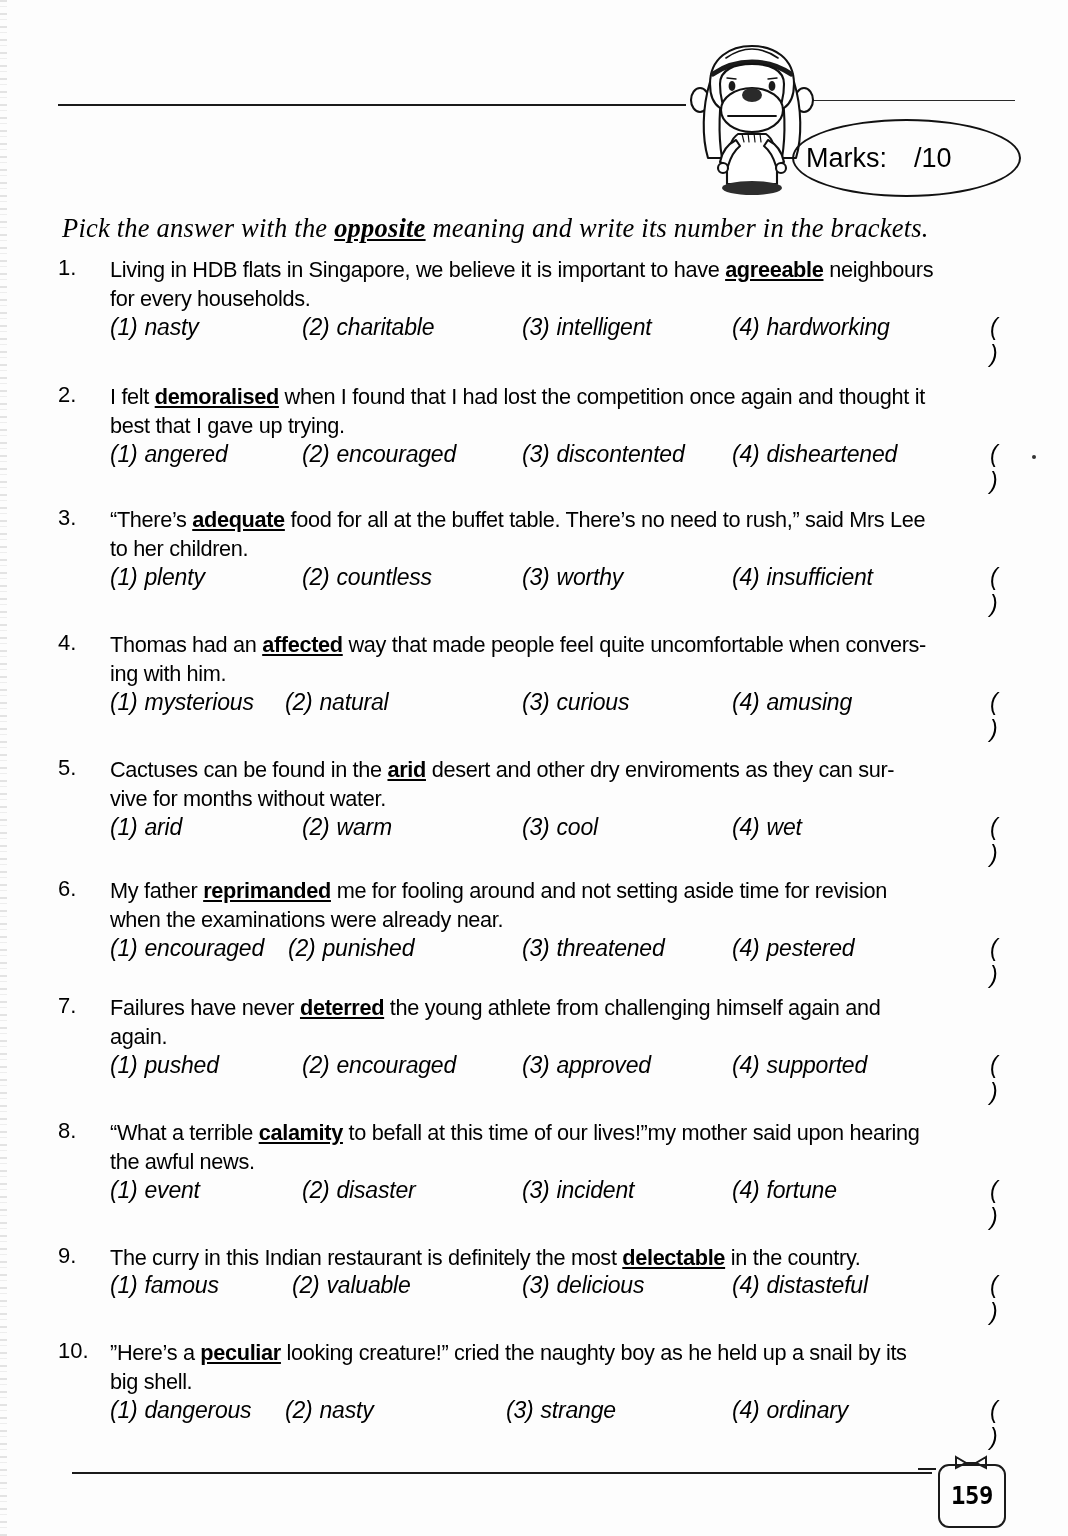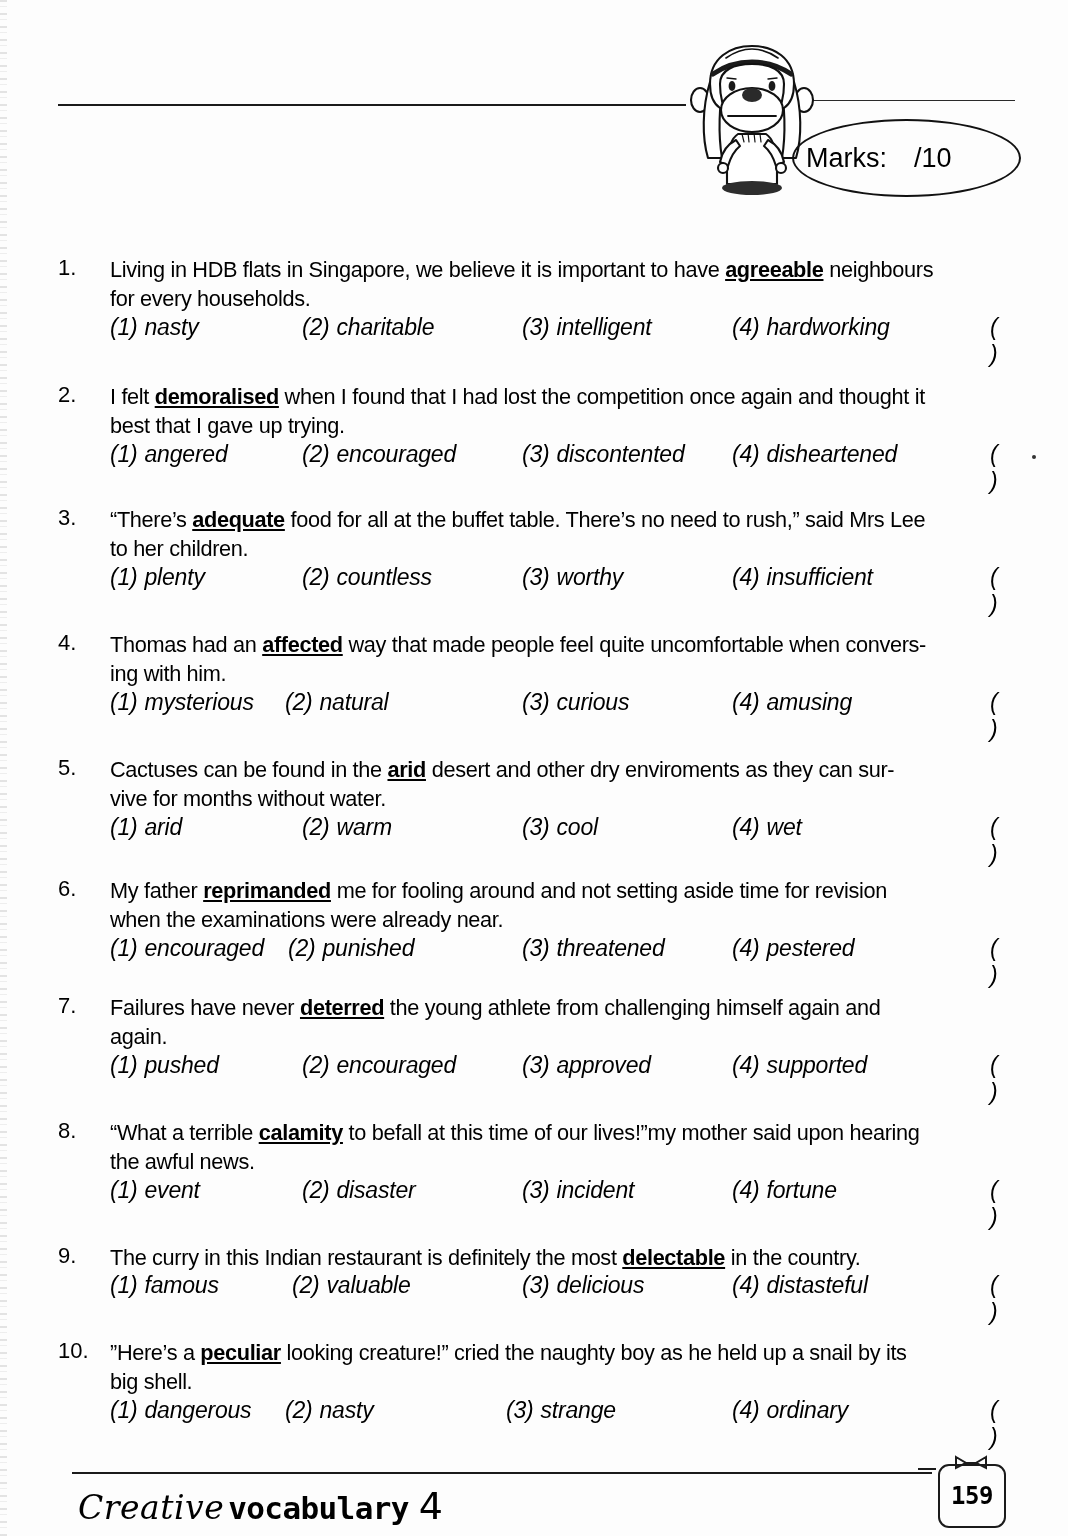"Pick the answer with the" div.instruction { html: none -> <div><span>Pick the answer with the </span><u>opposite</u><span> meaning and write its number in the brackets.</span></div> }
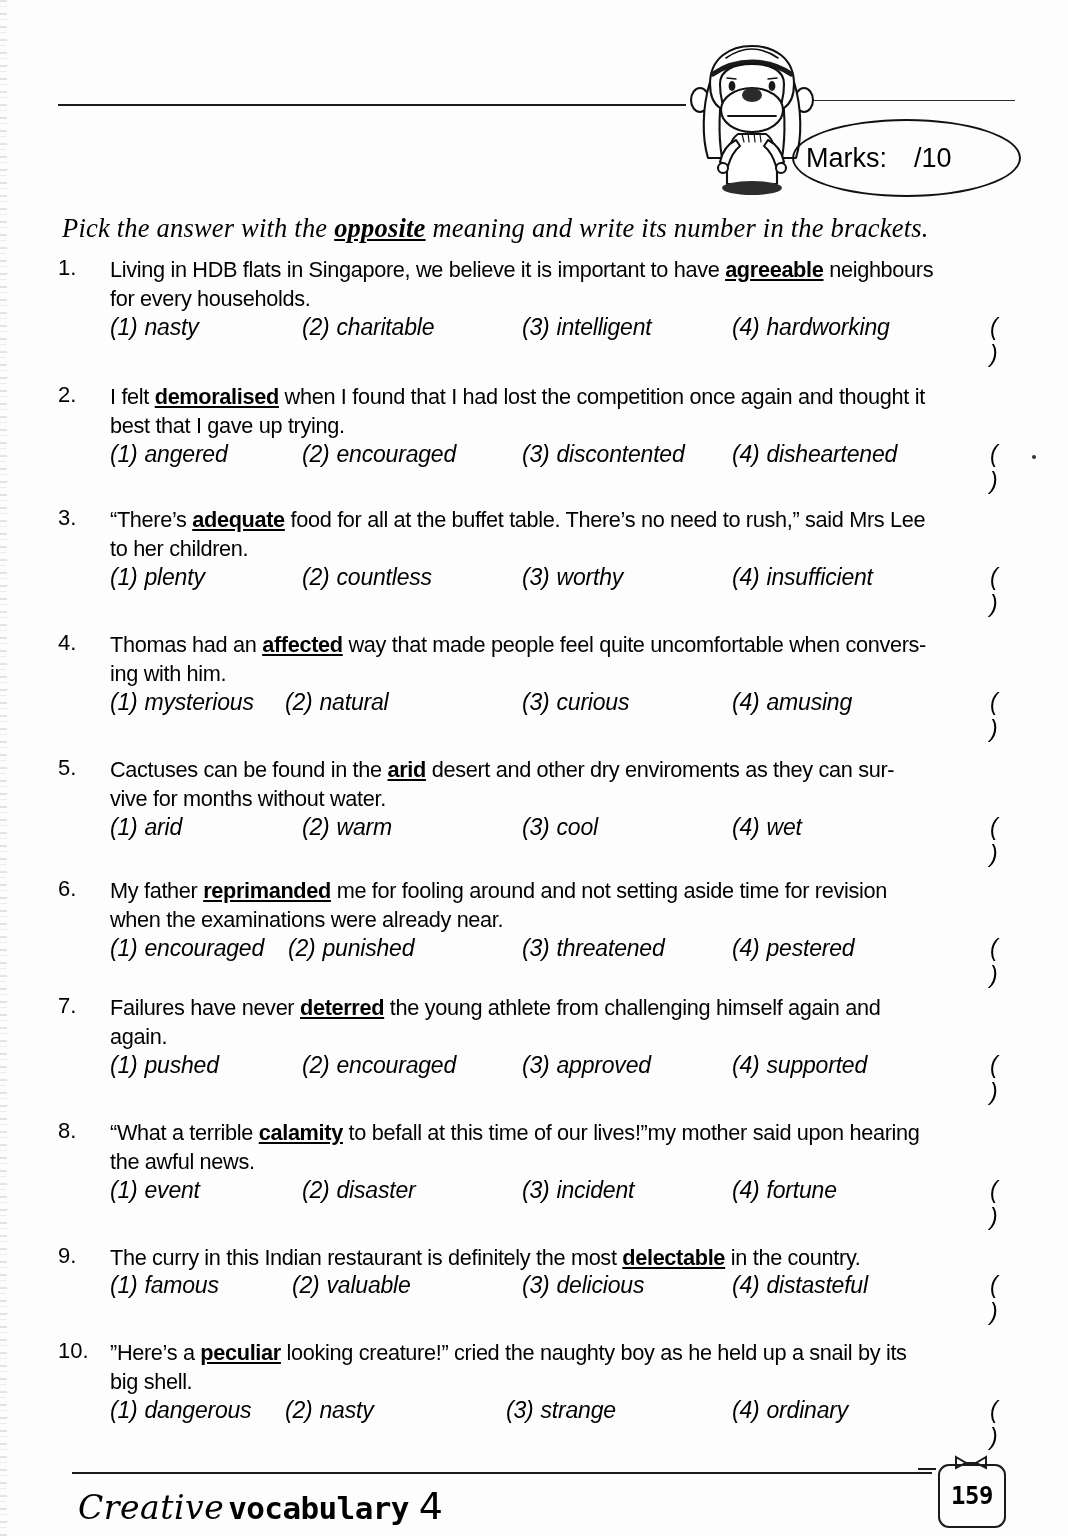"Creative" div.footer-brand { html: <div> <span>Creative</span> <span>vocabulary</span> <span>4</span> </div> -> none }
